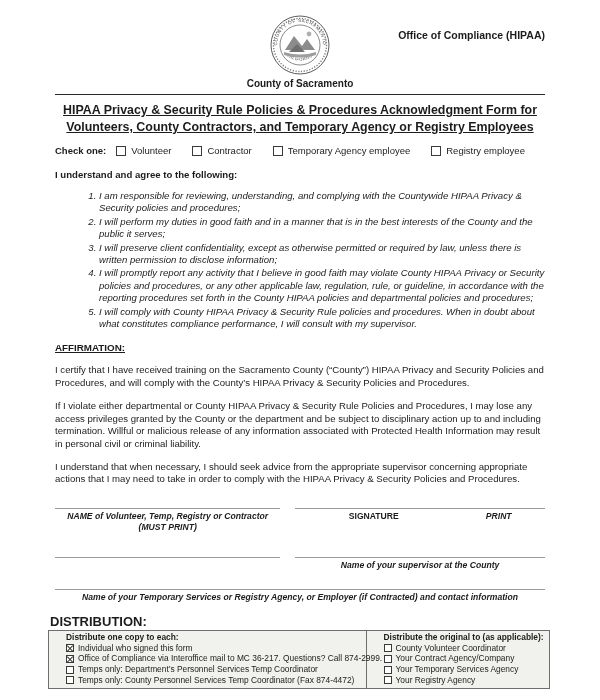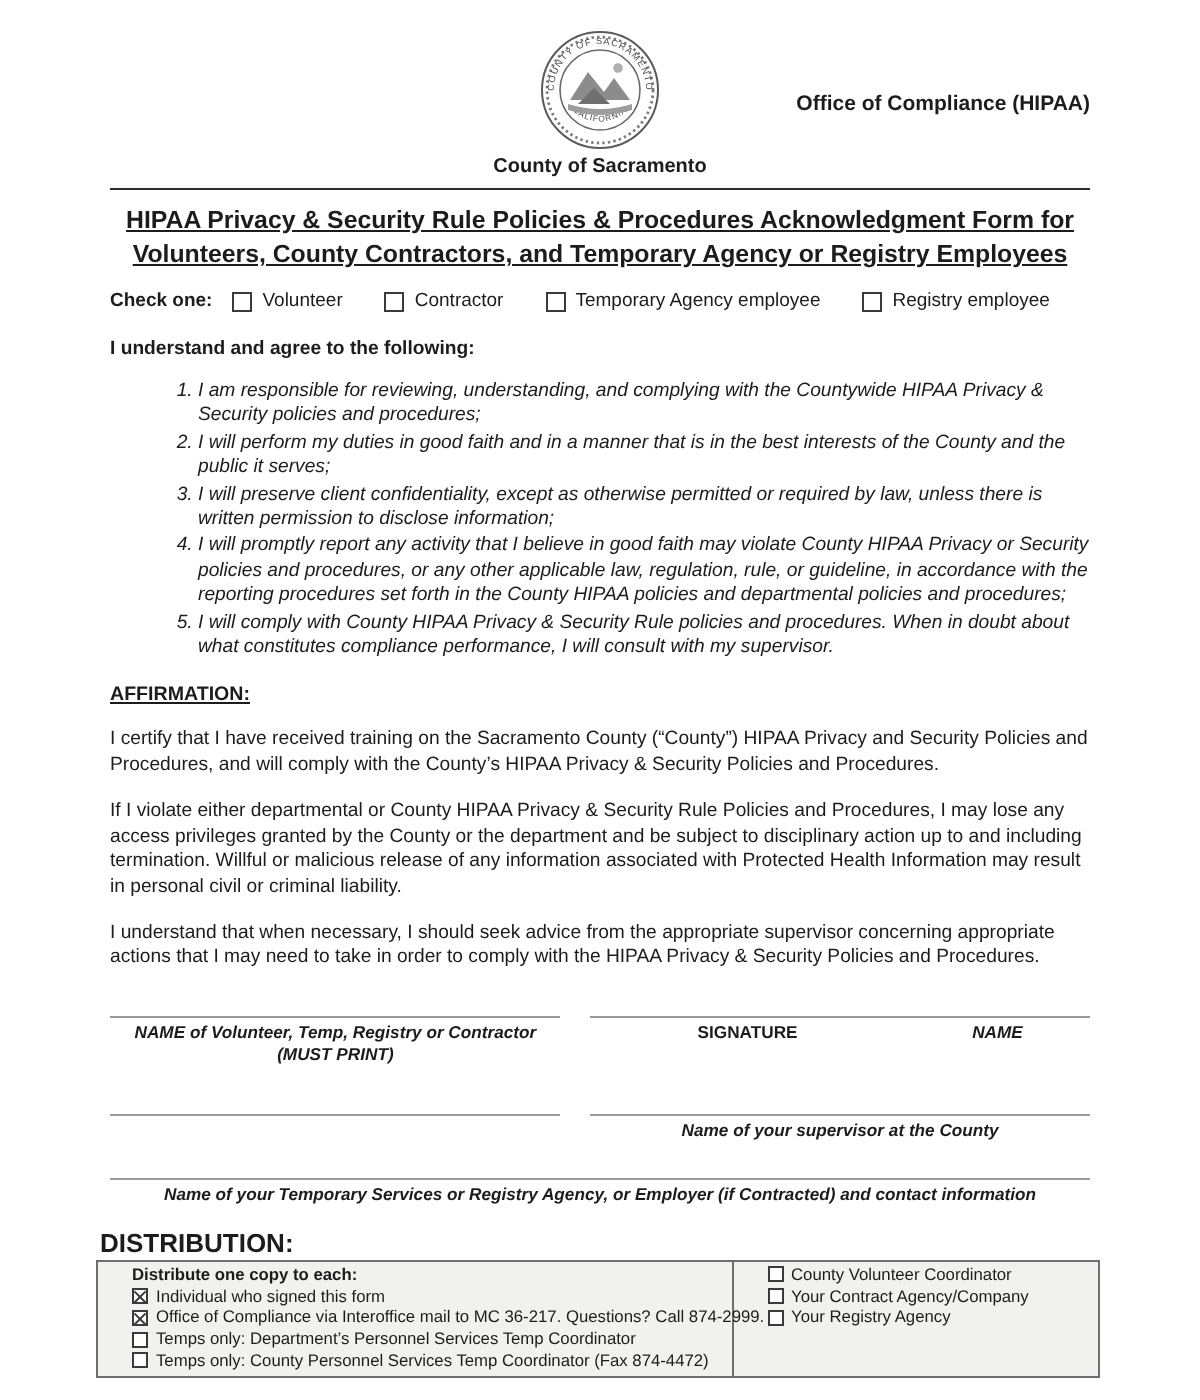"Office of Compliance (HIPAA)" .hdr-office { top: 32px -> 15px }
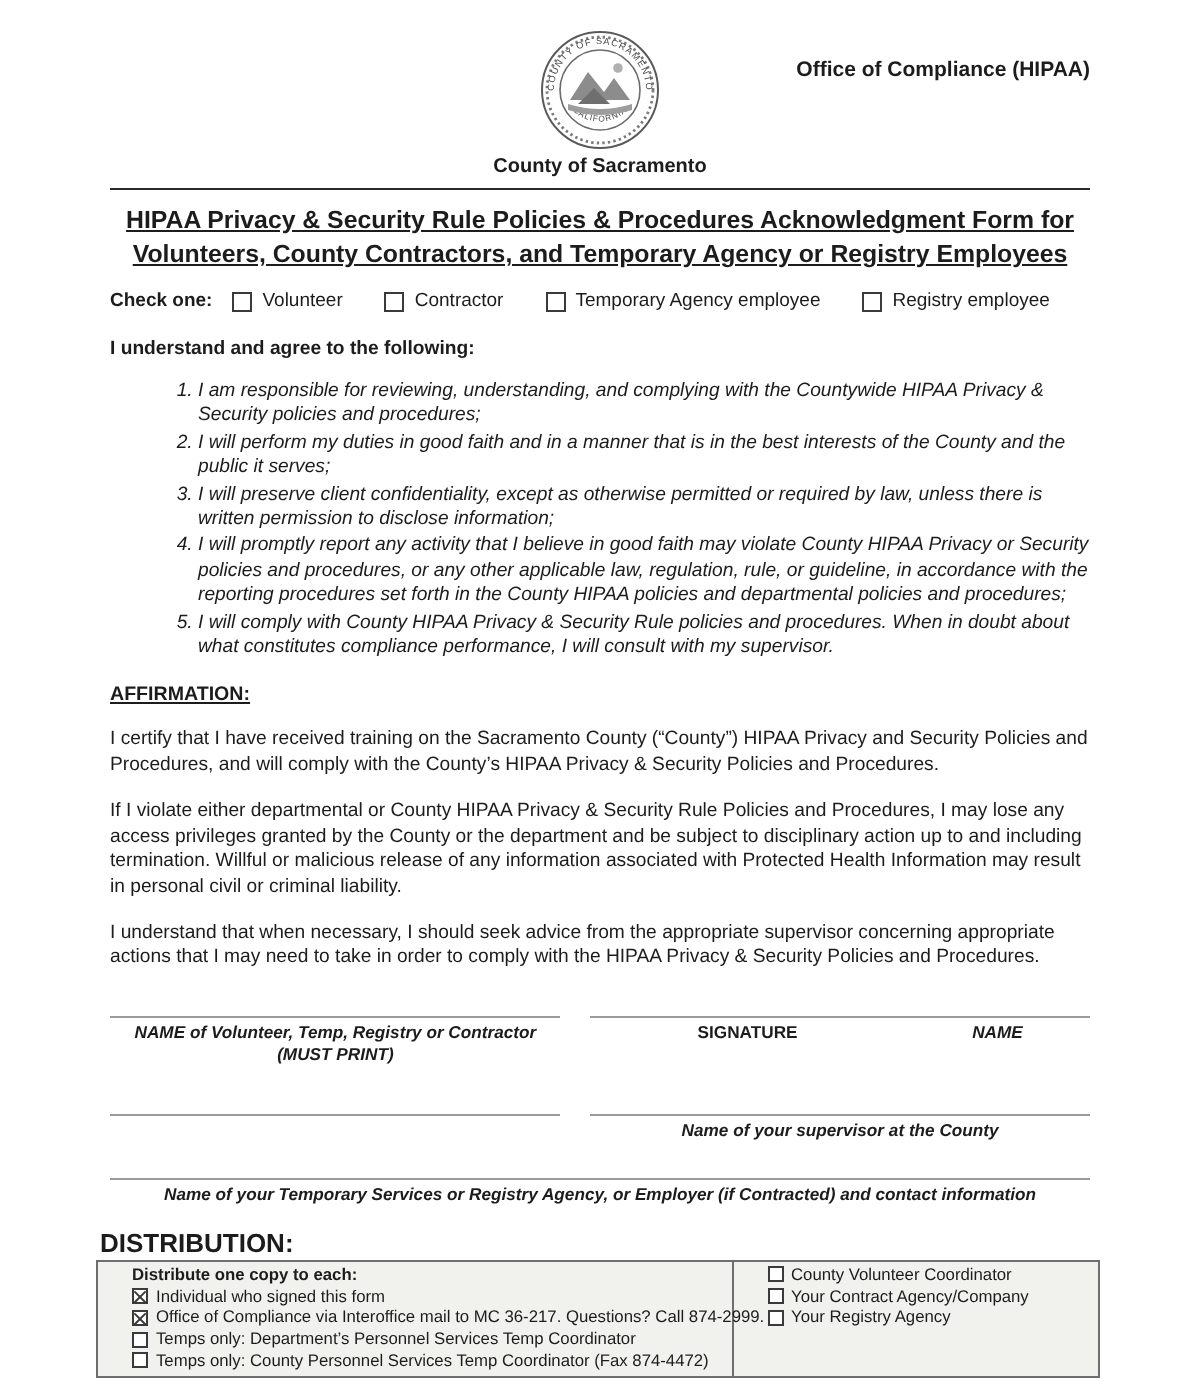"NAME" span.dt { text: NAME -> PRINT }
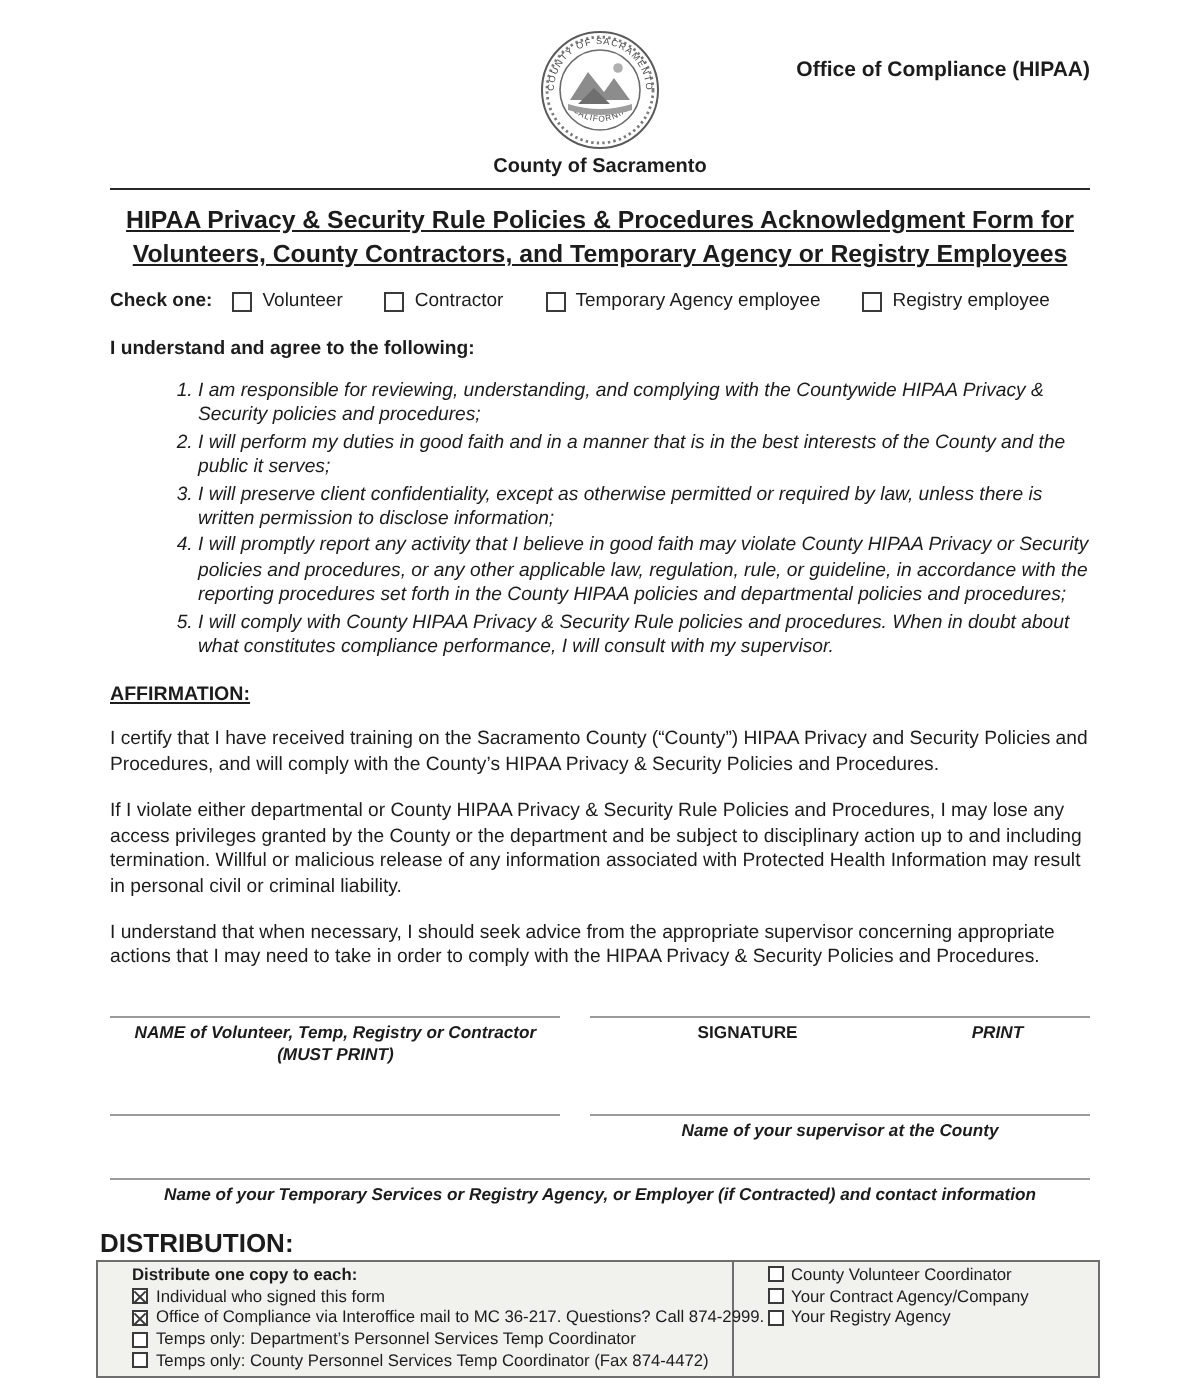"Distribute the original to (as" div.dist-header { html: none -> <div>Distribute the original to (as applicable):</div> }
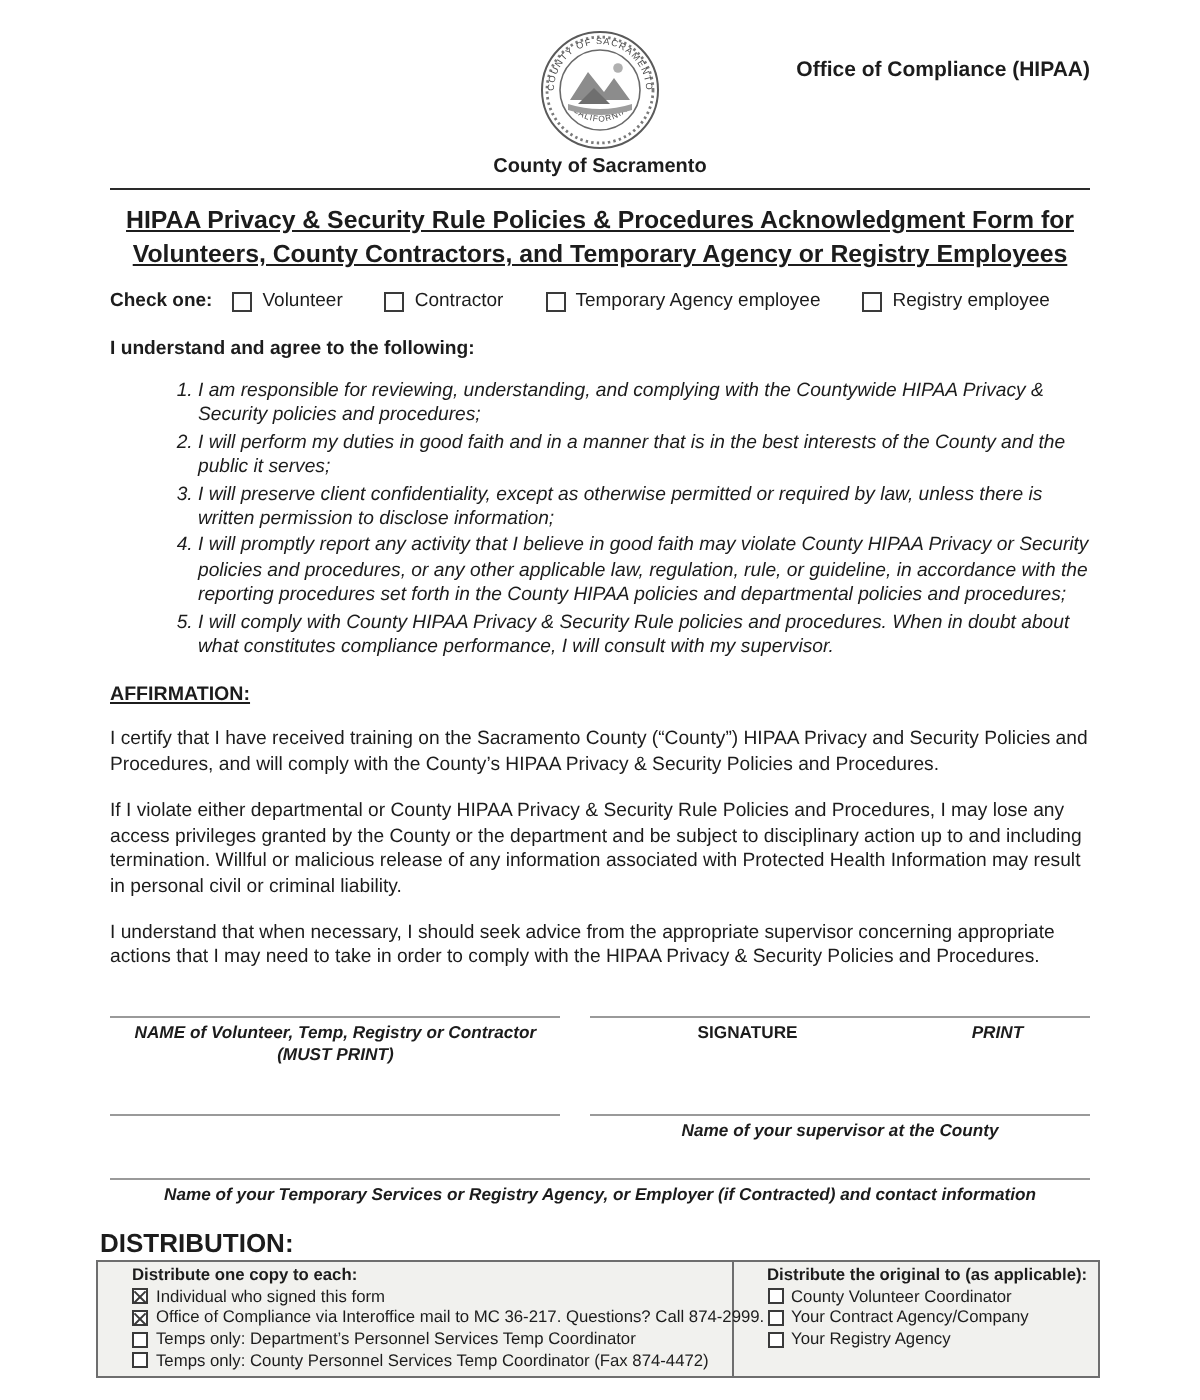"Your Temporary Services Agency" div.dist-item { html: none -> <div> <span></span> <span>Your Temporary Services Agency</span> </div> }
